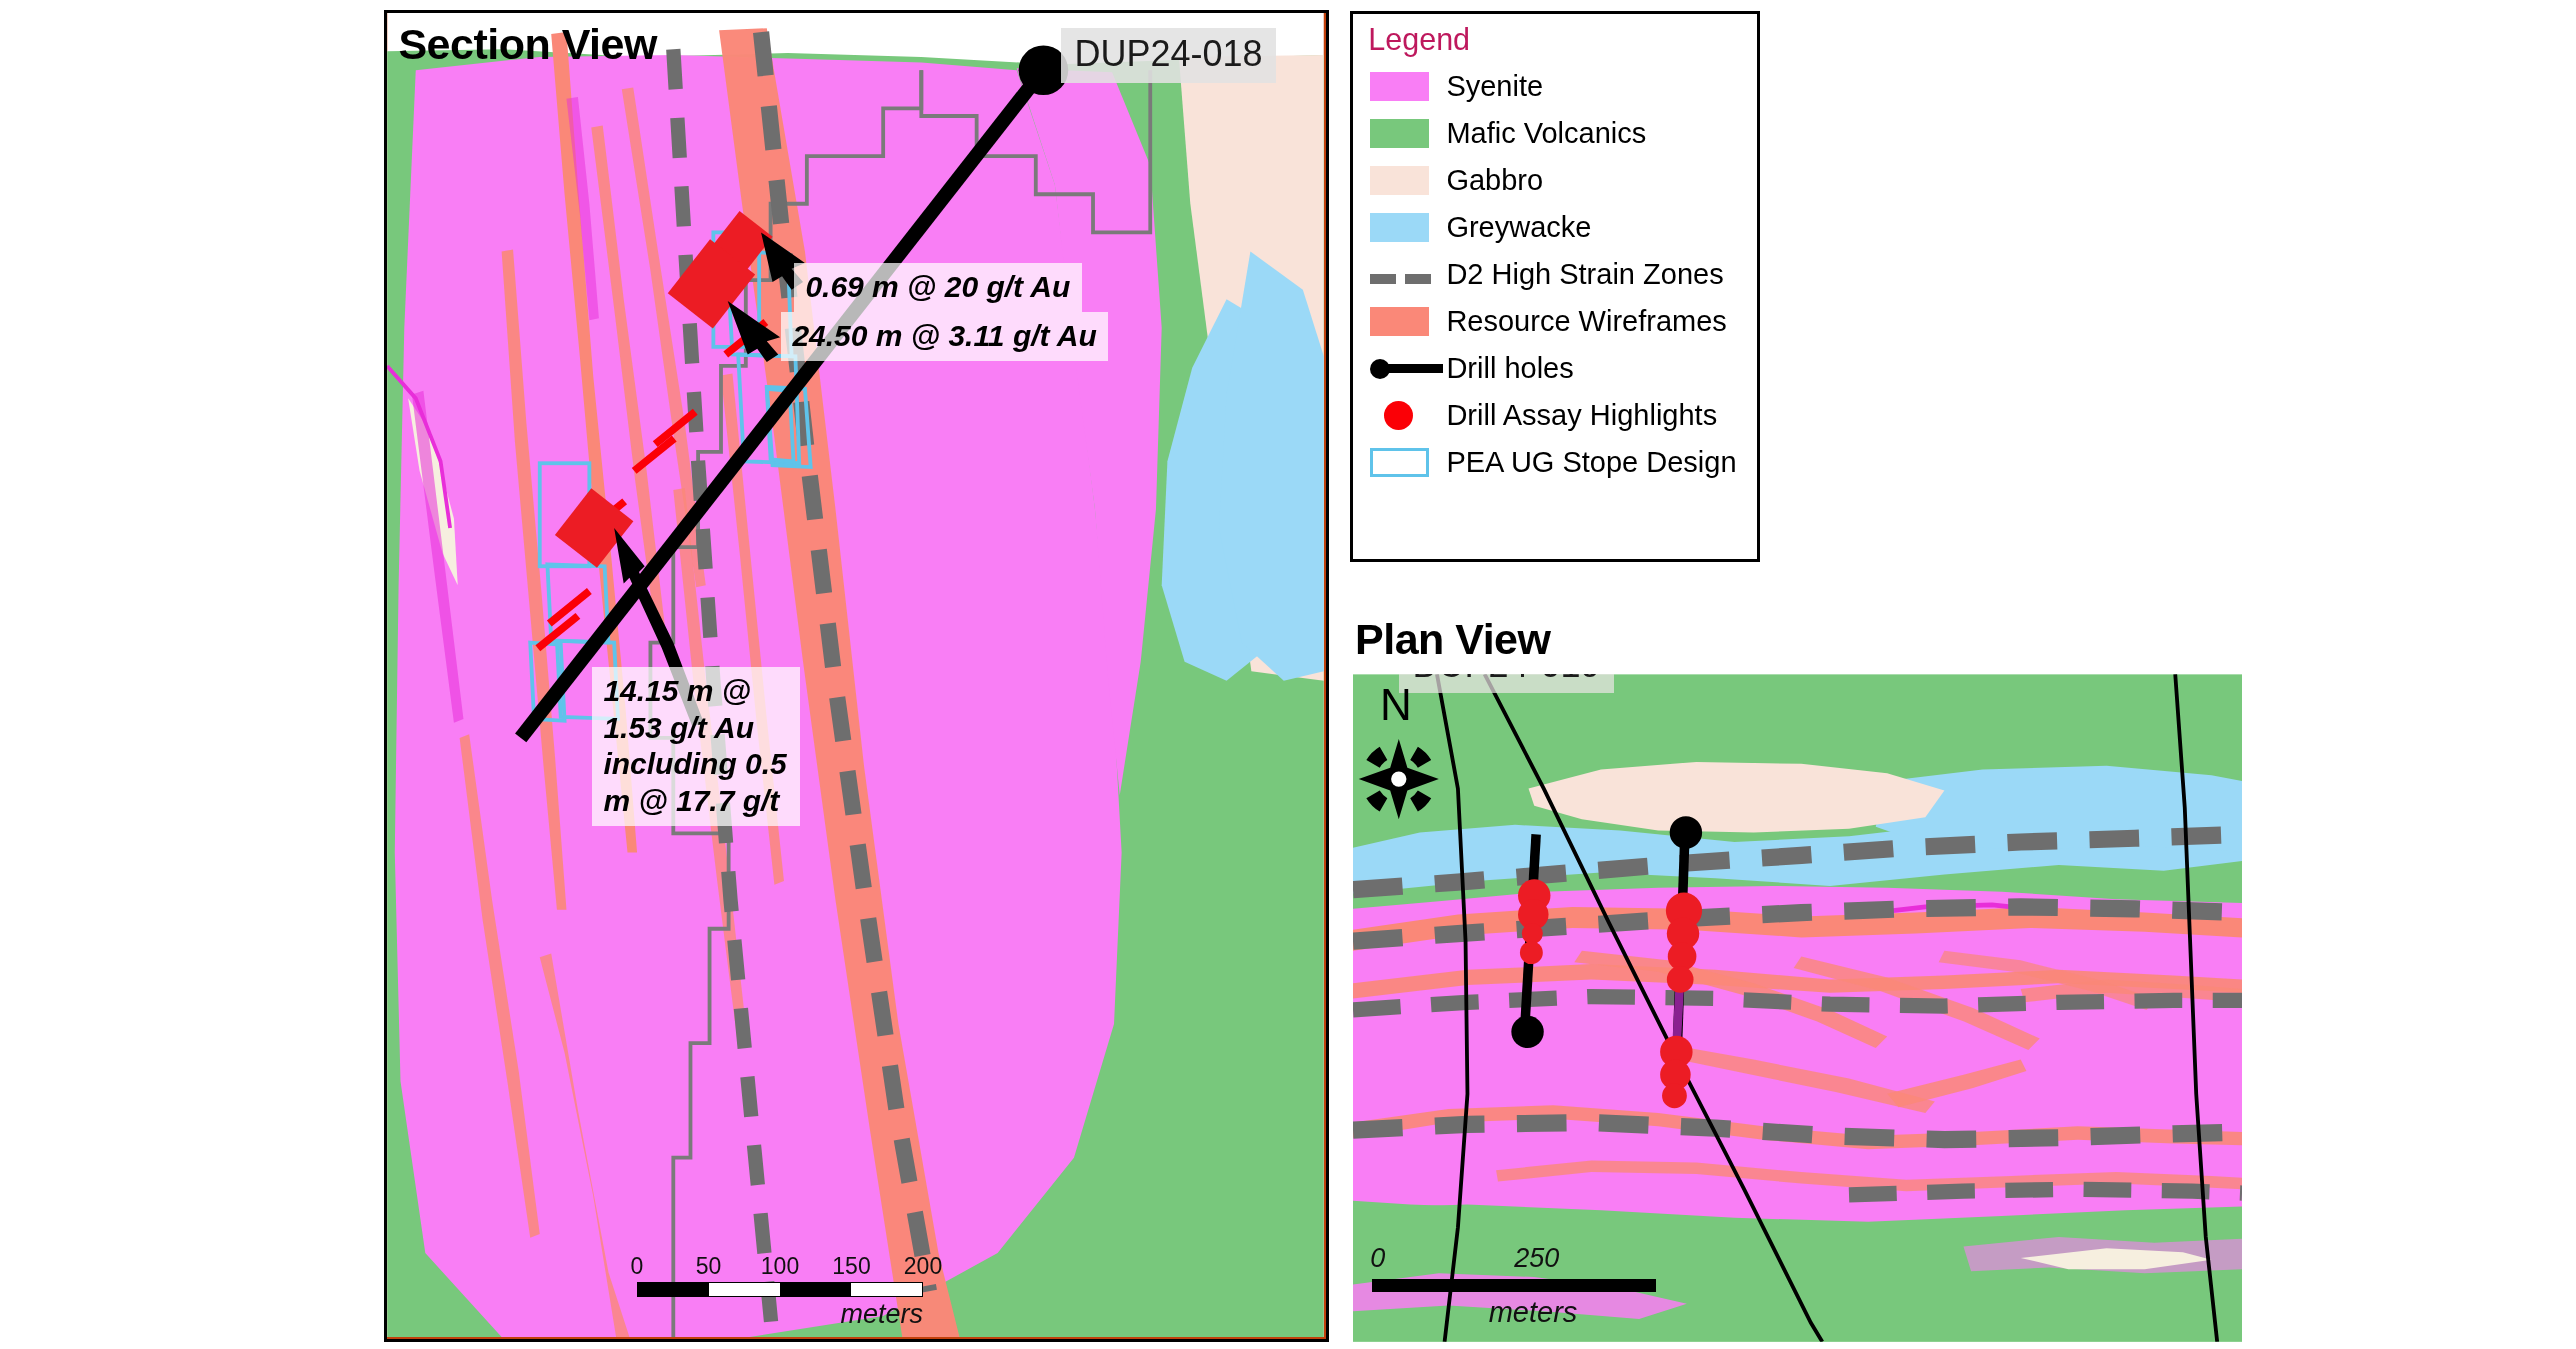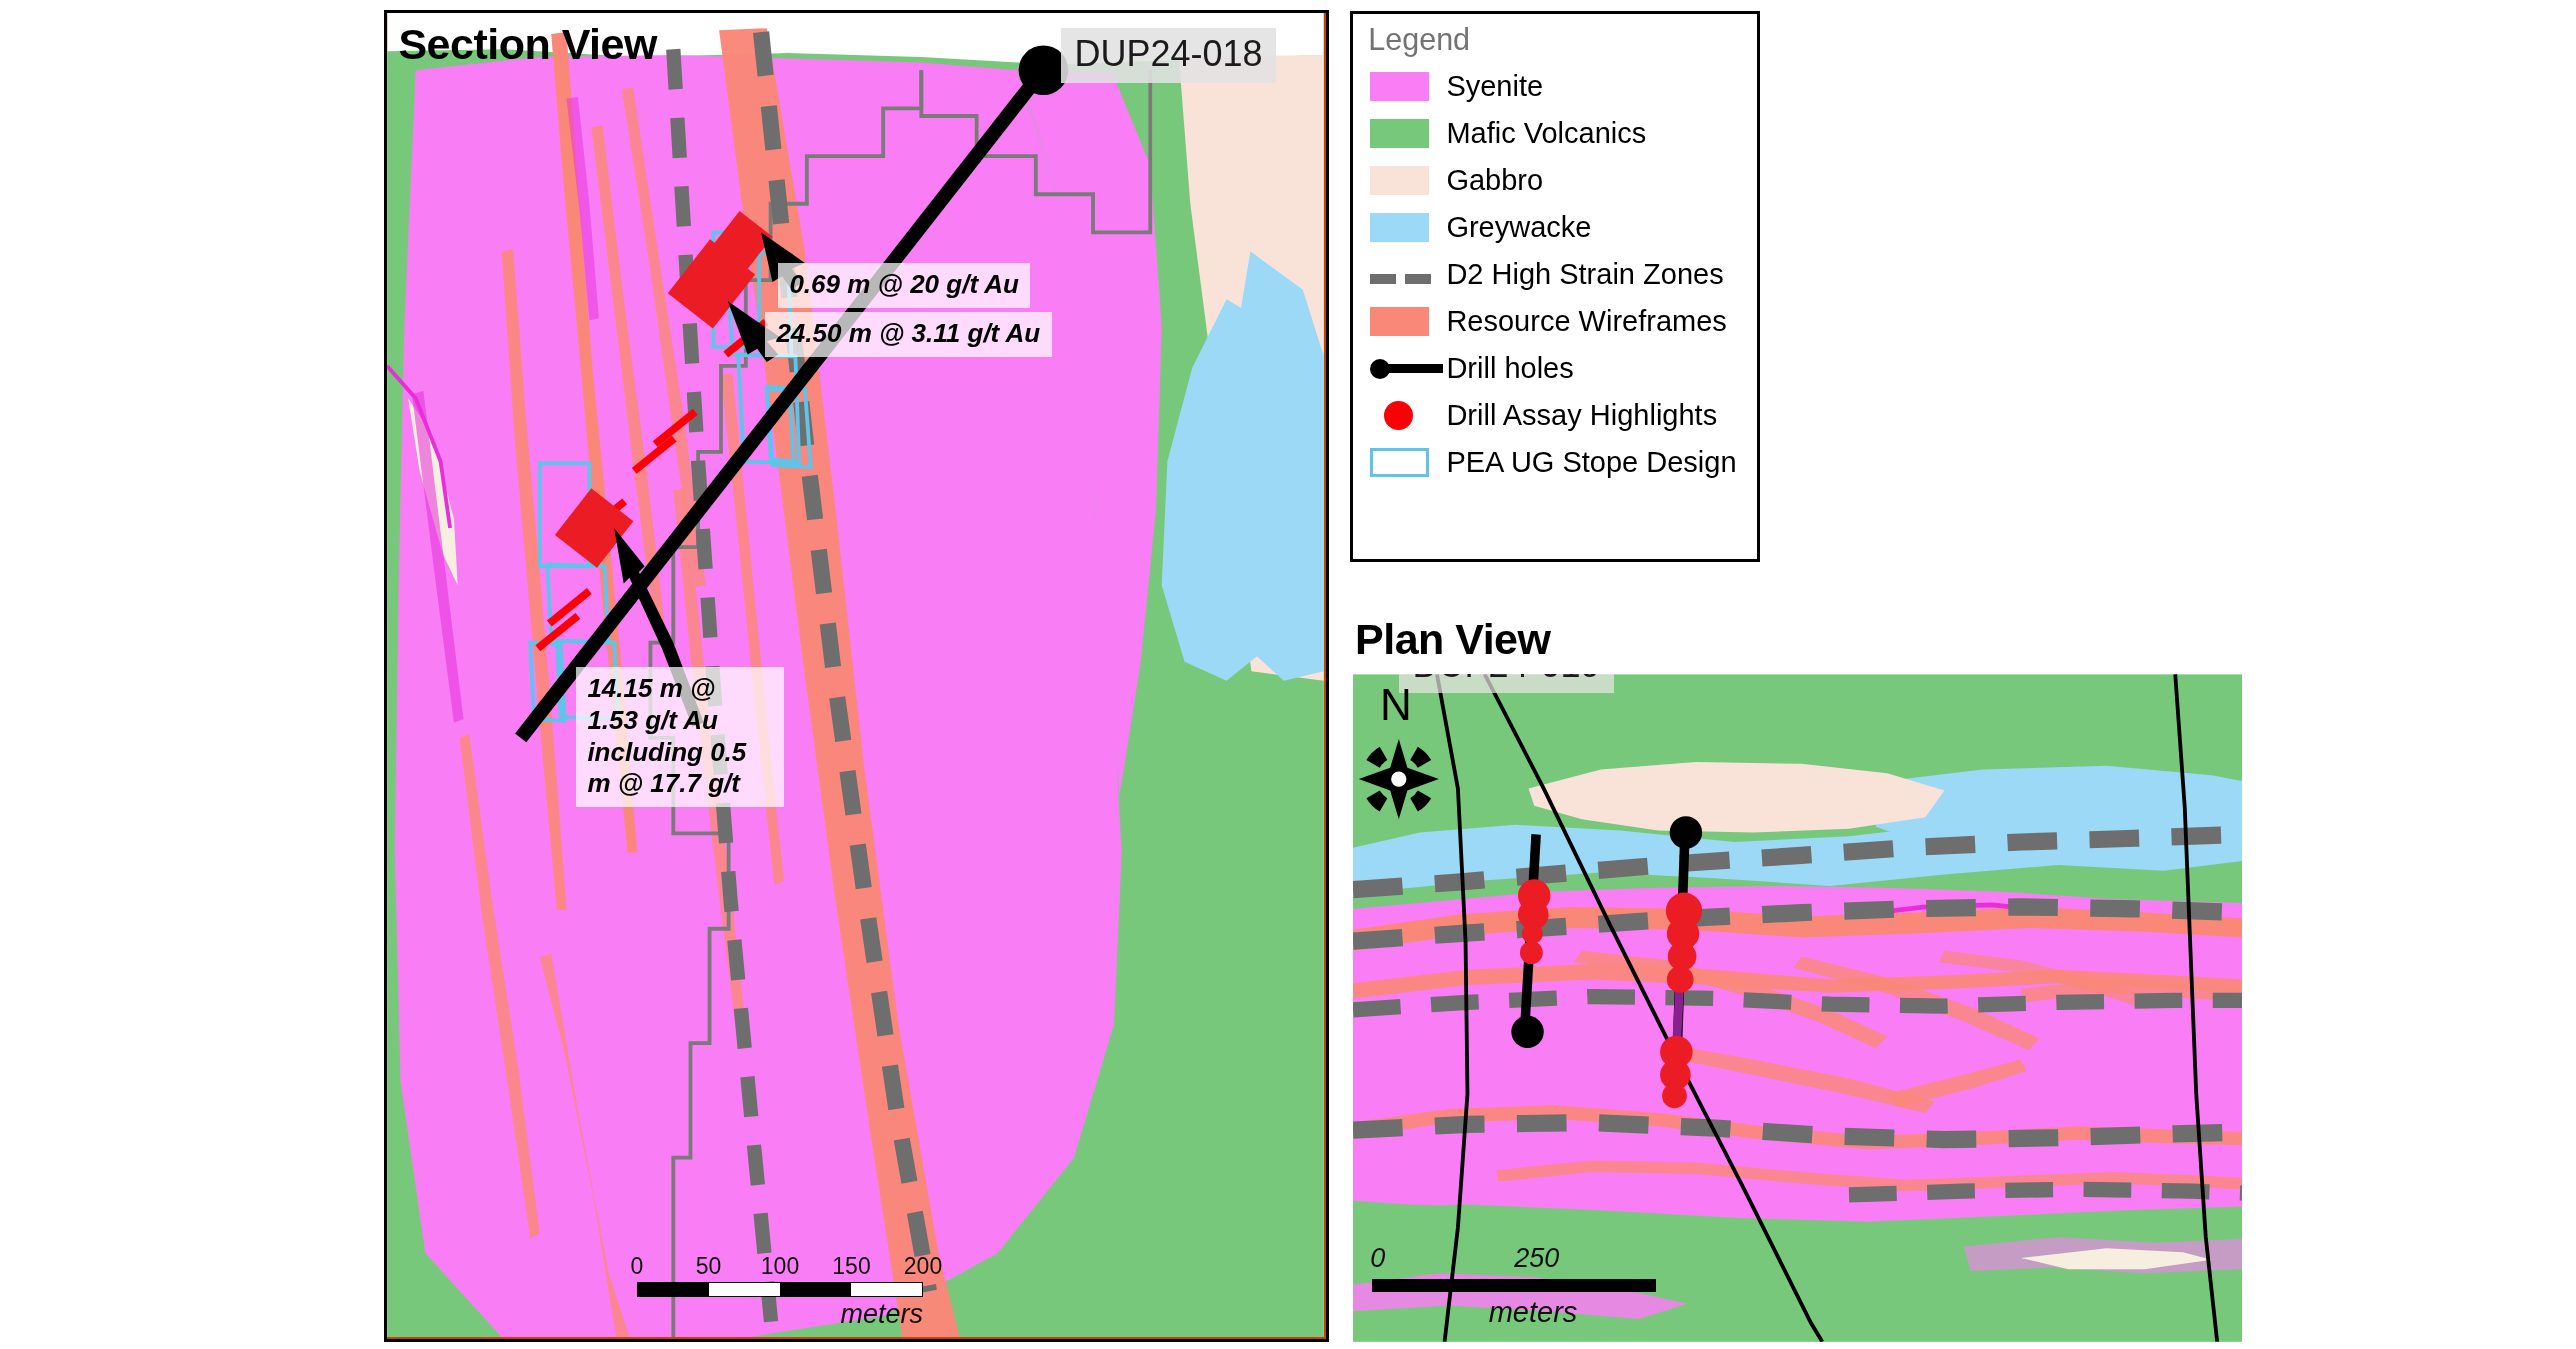"Legend" #legend-title { color: #737373 -> #be185d }
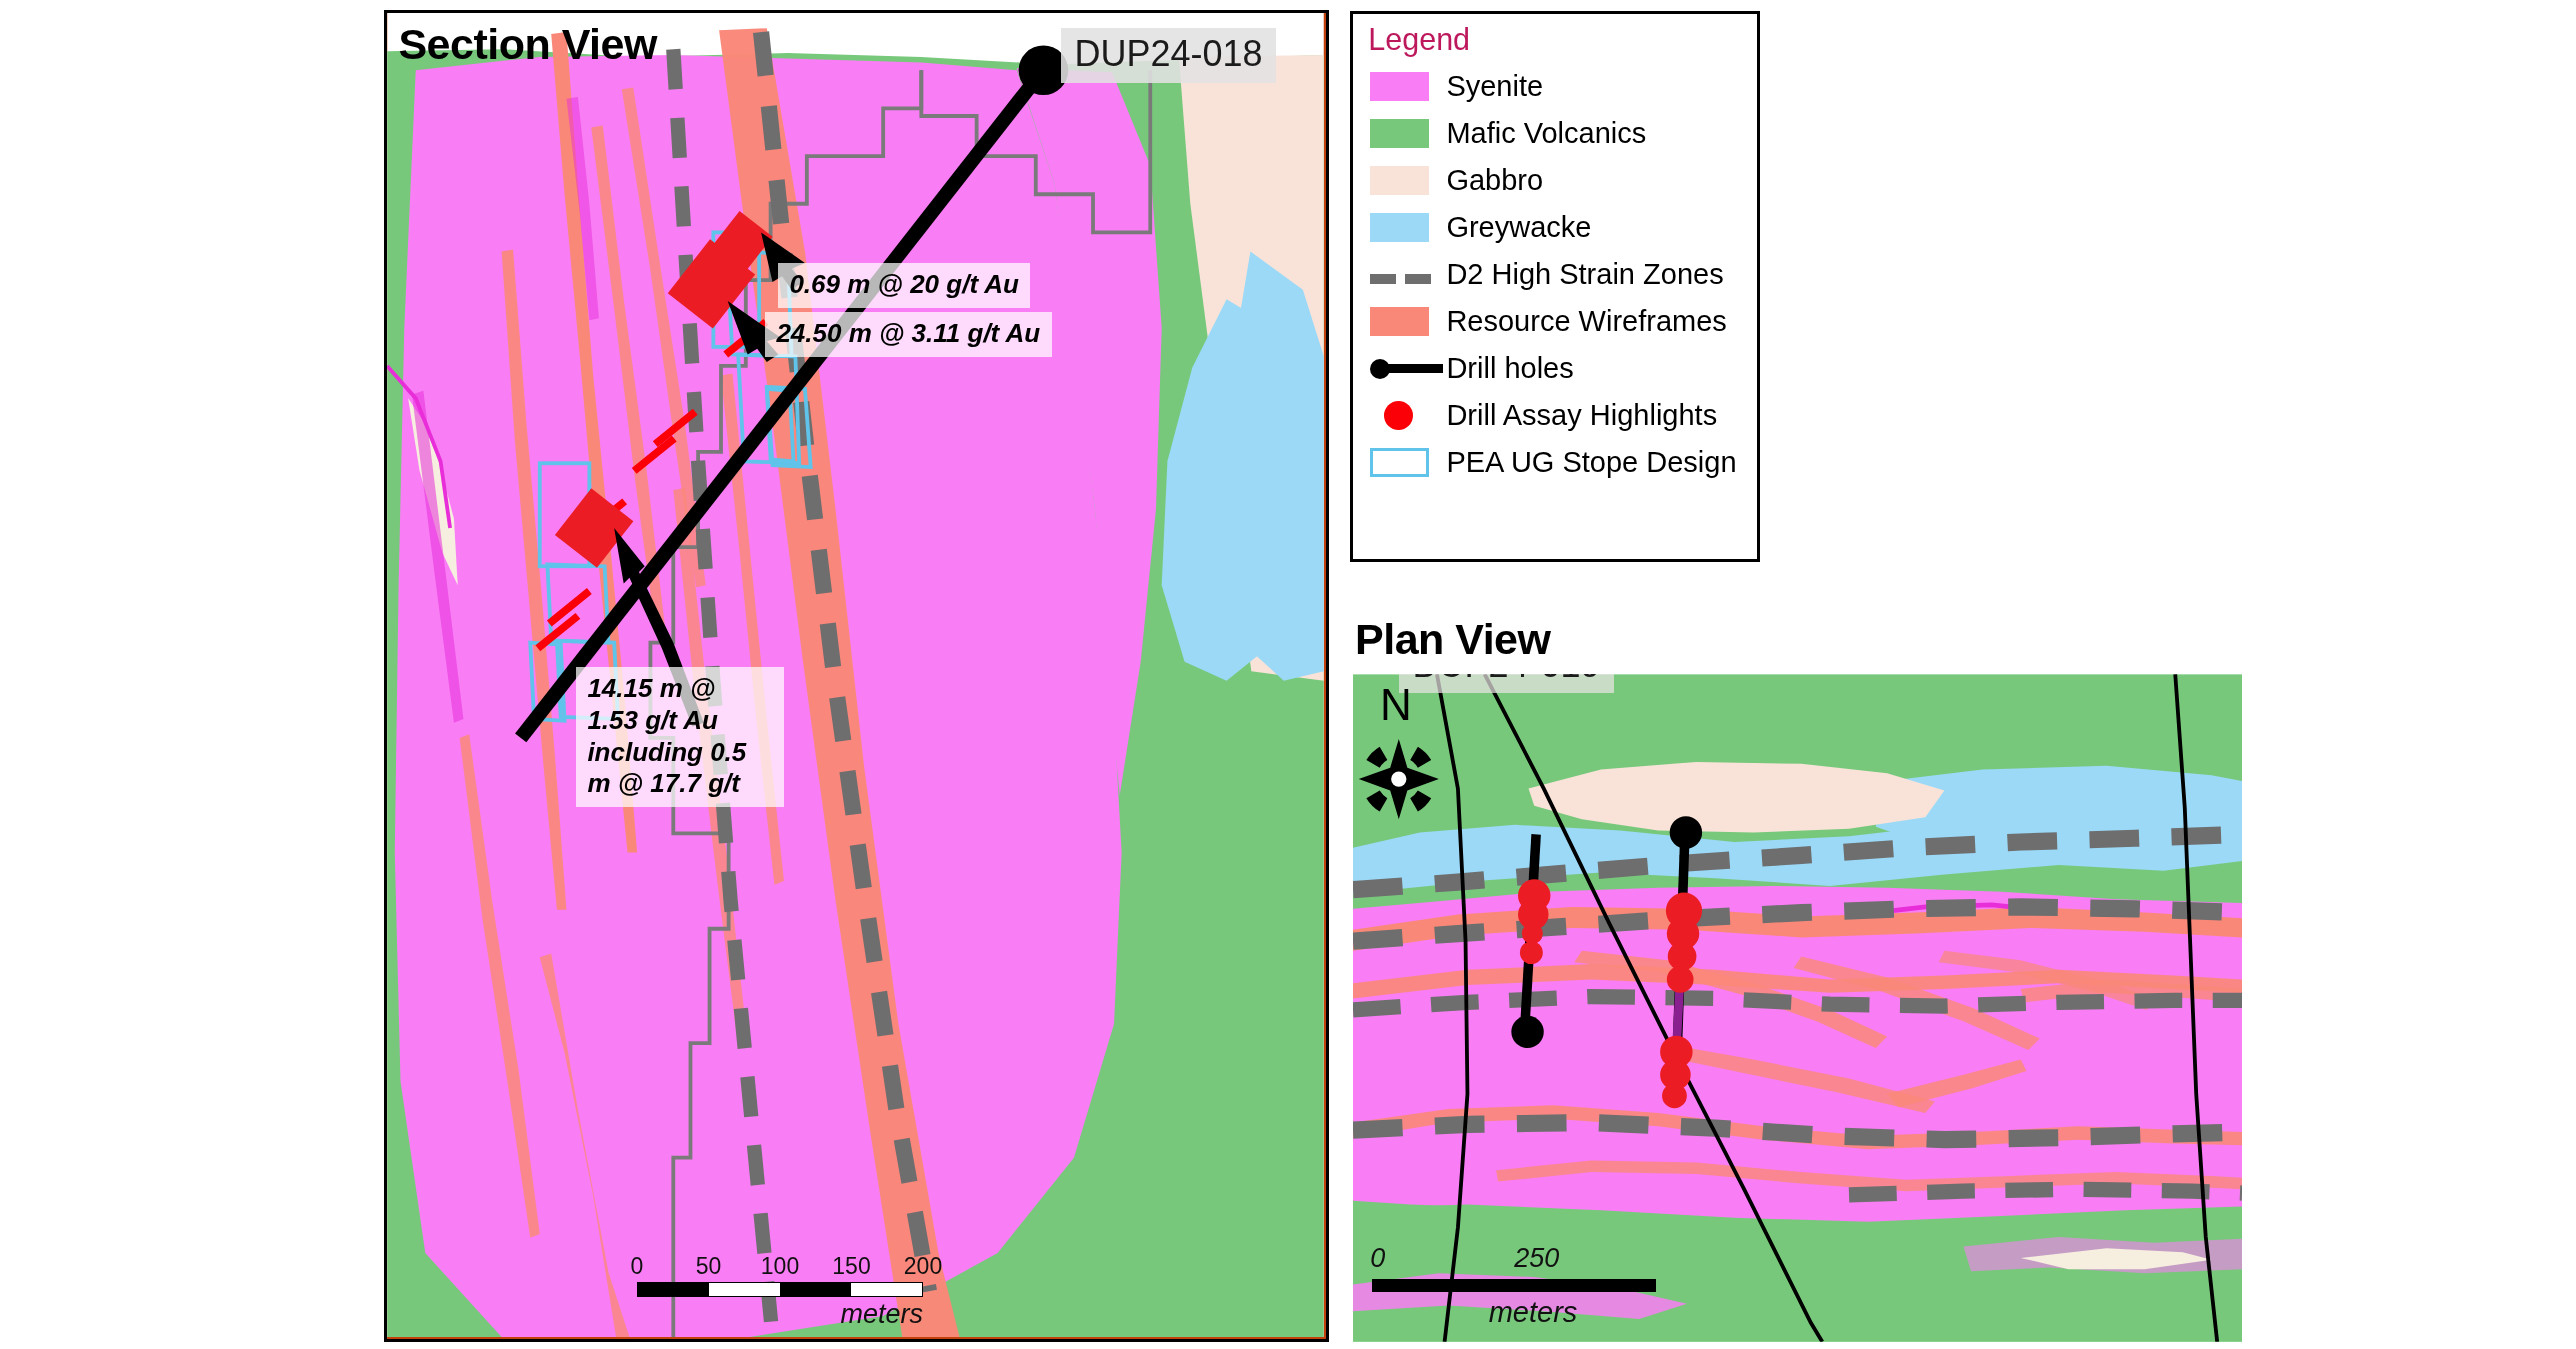"0.69 m @ 20 g/t" .annot { font-size: 26px -> 30px; margin-left: none -> 16px }
